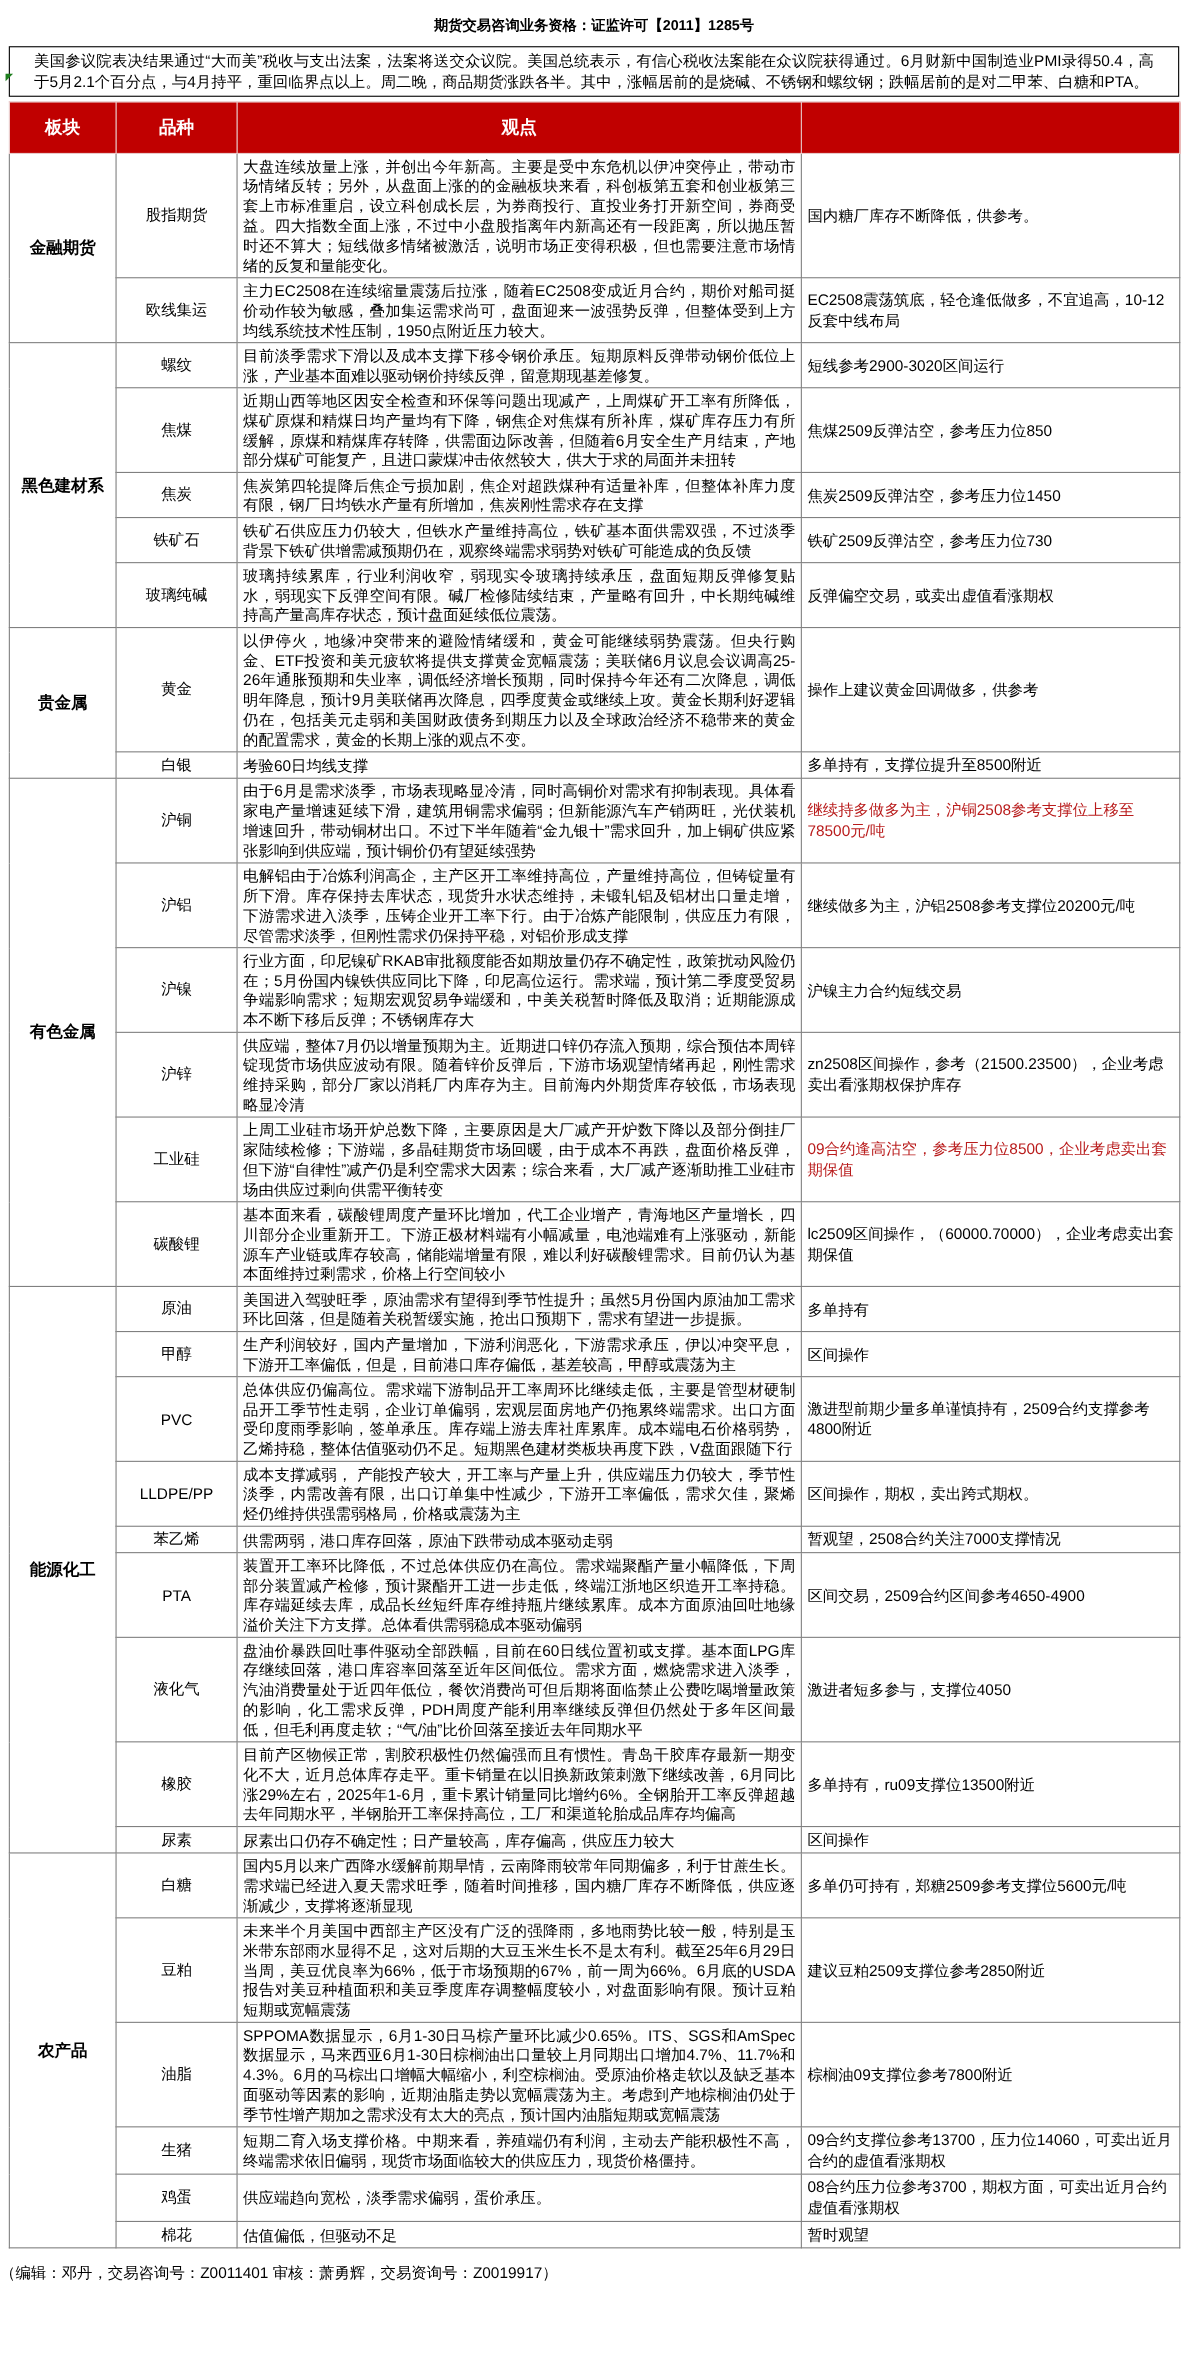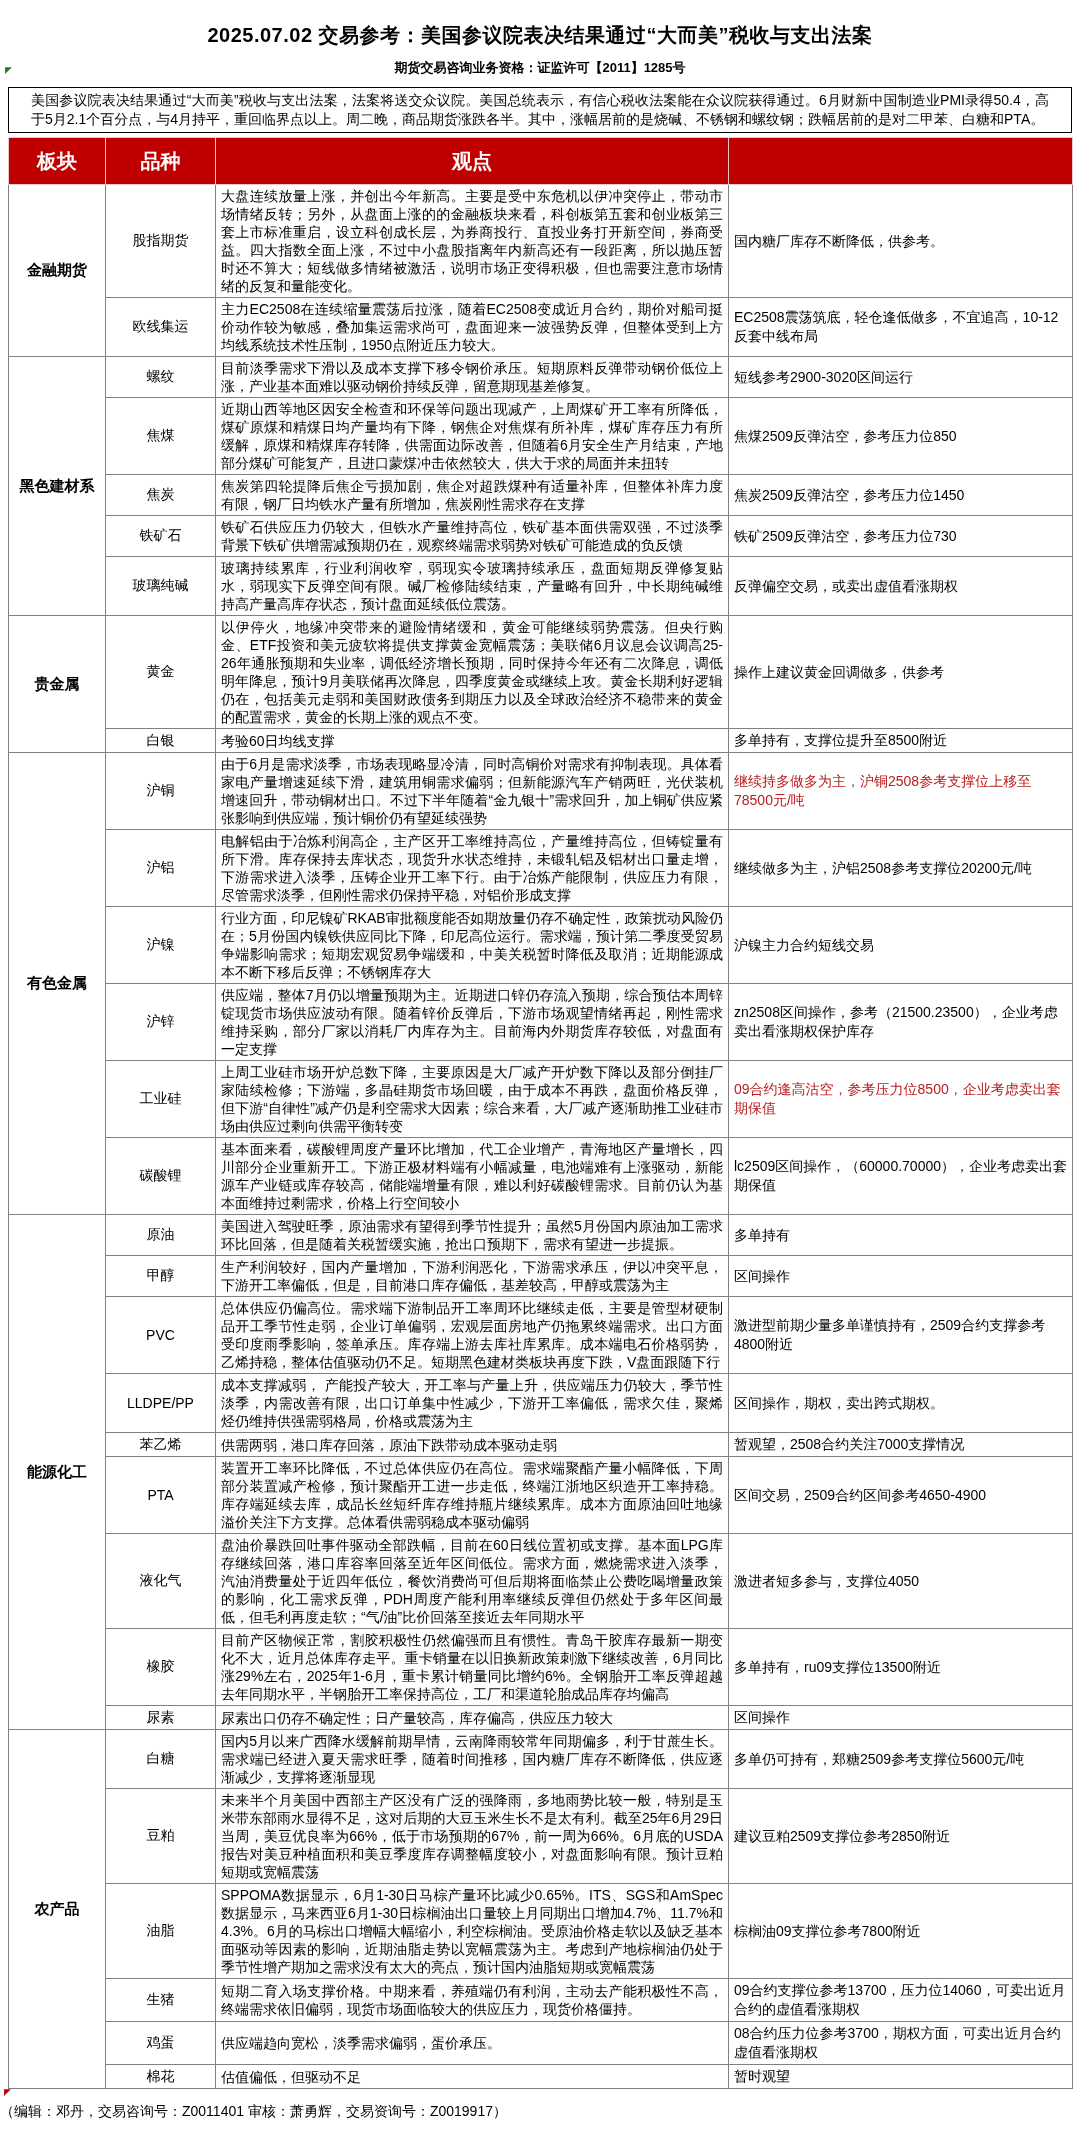"2025.07.02 交易参考：美国参议院表决结果通过“大而美”税收与支出法案" div.title { html: <div>2025.07.02 交易参考：美国参议院表决结果通过“大而美”税收与支出法案</div> -> none }
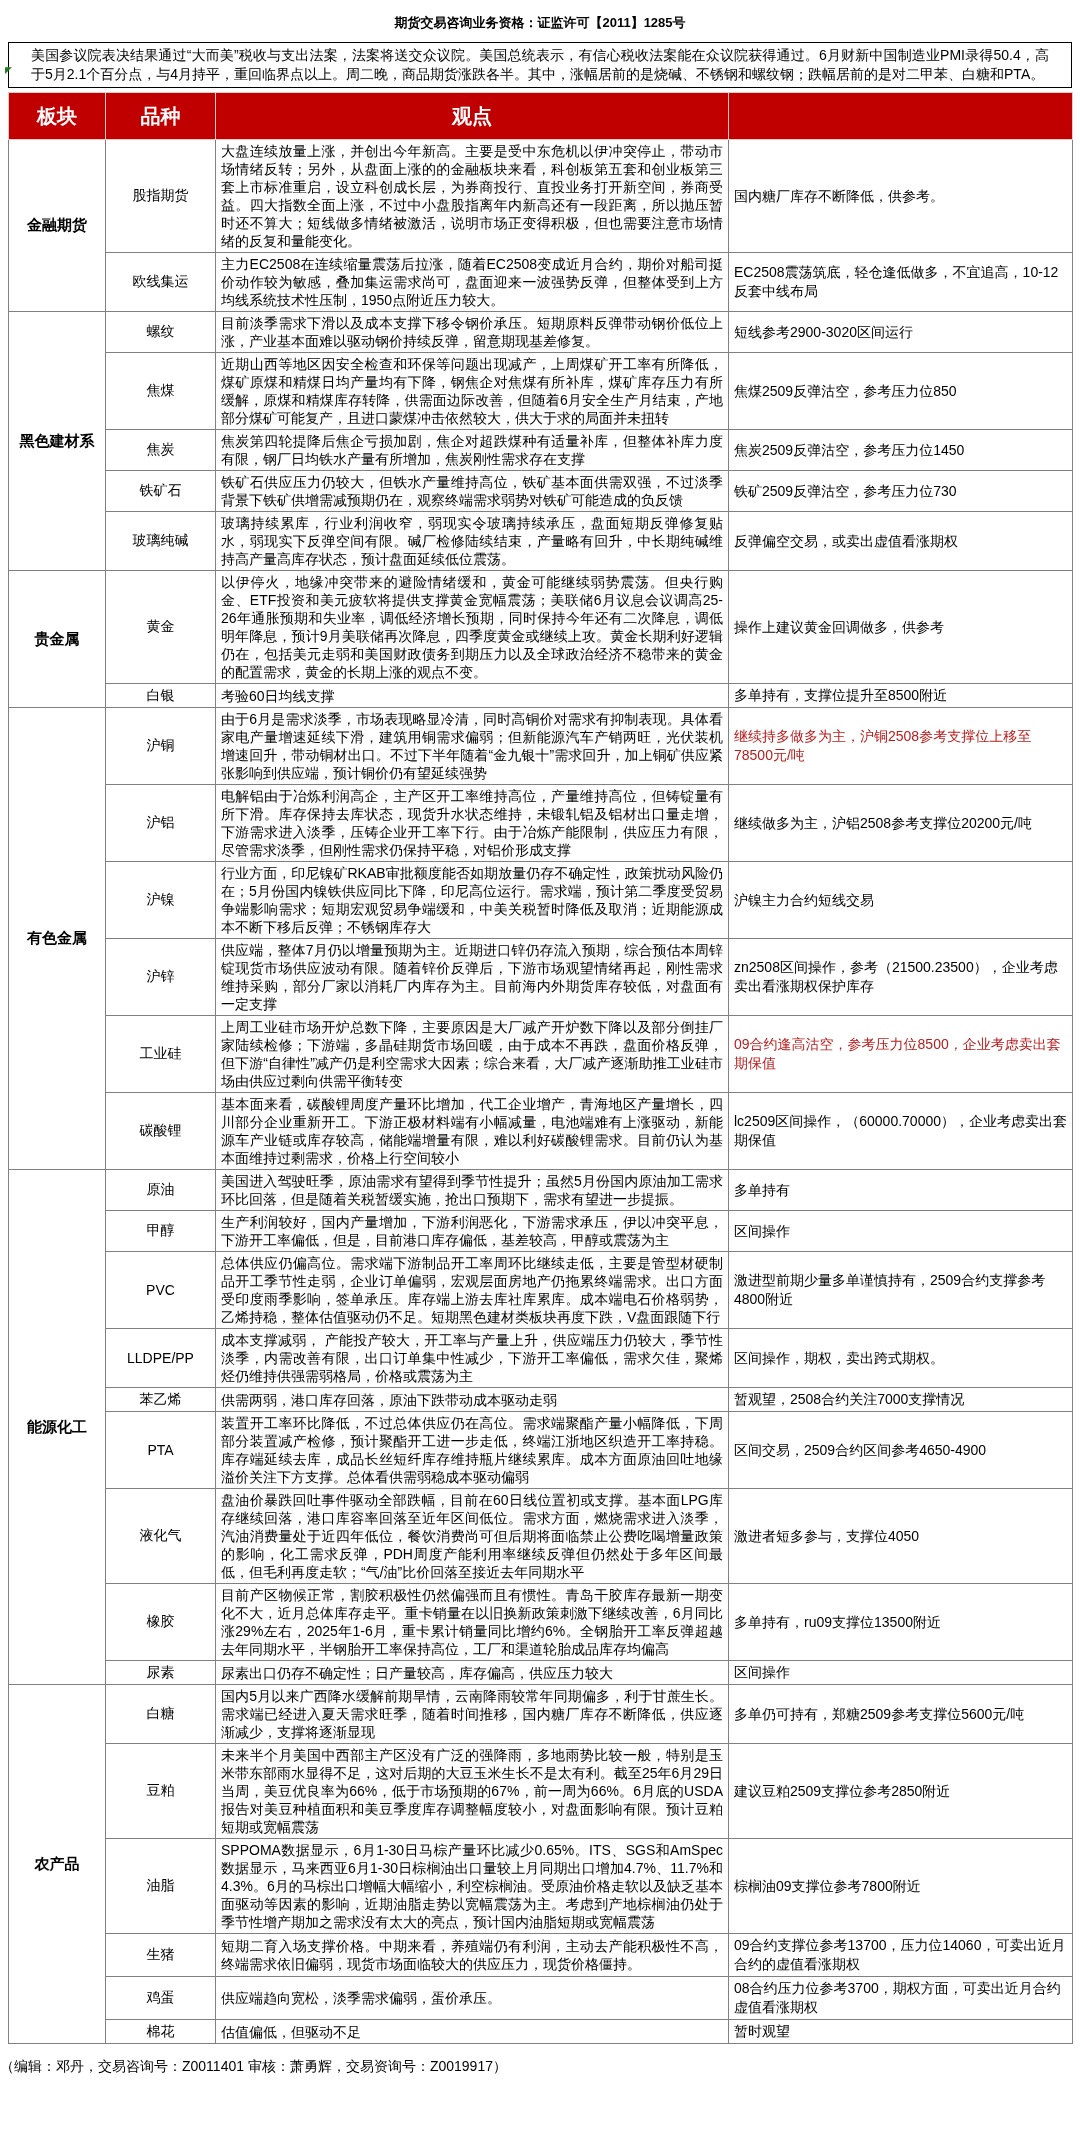"板块" th { font-size: 20px -> 16px }
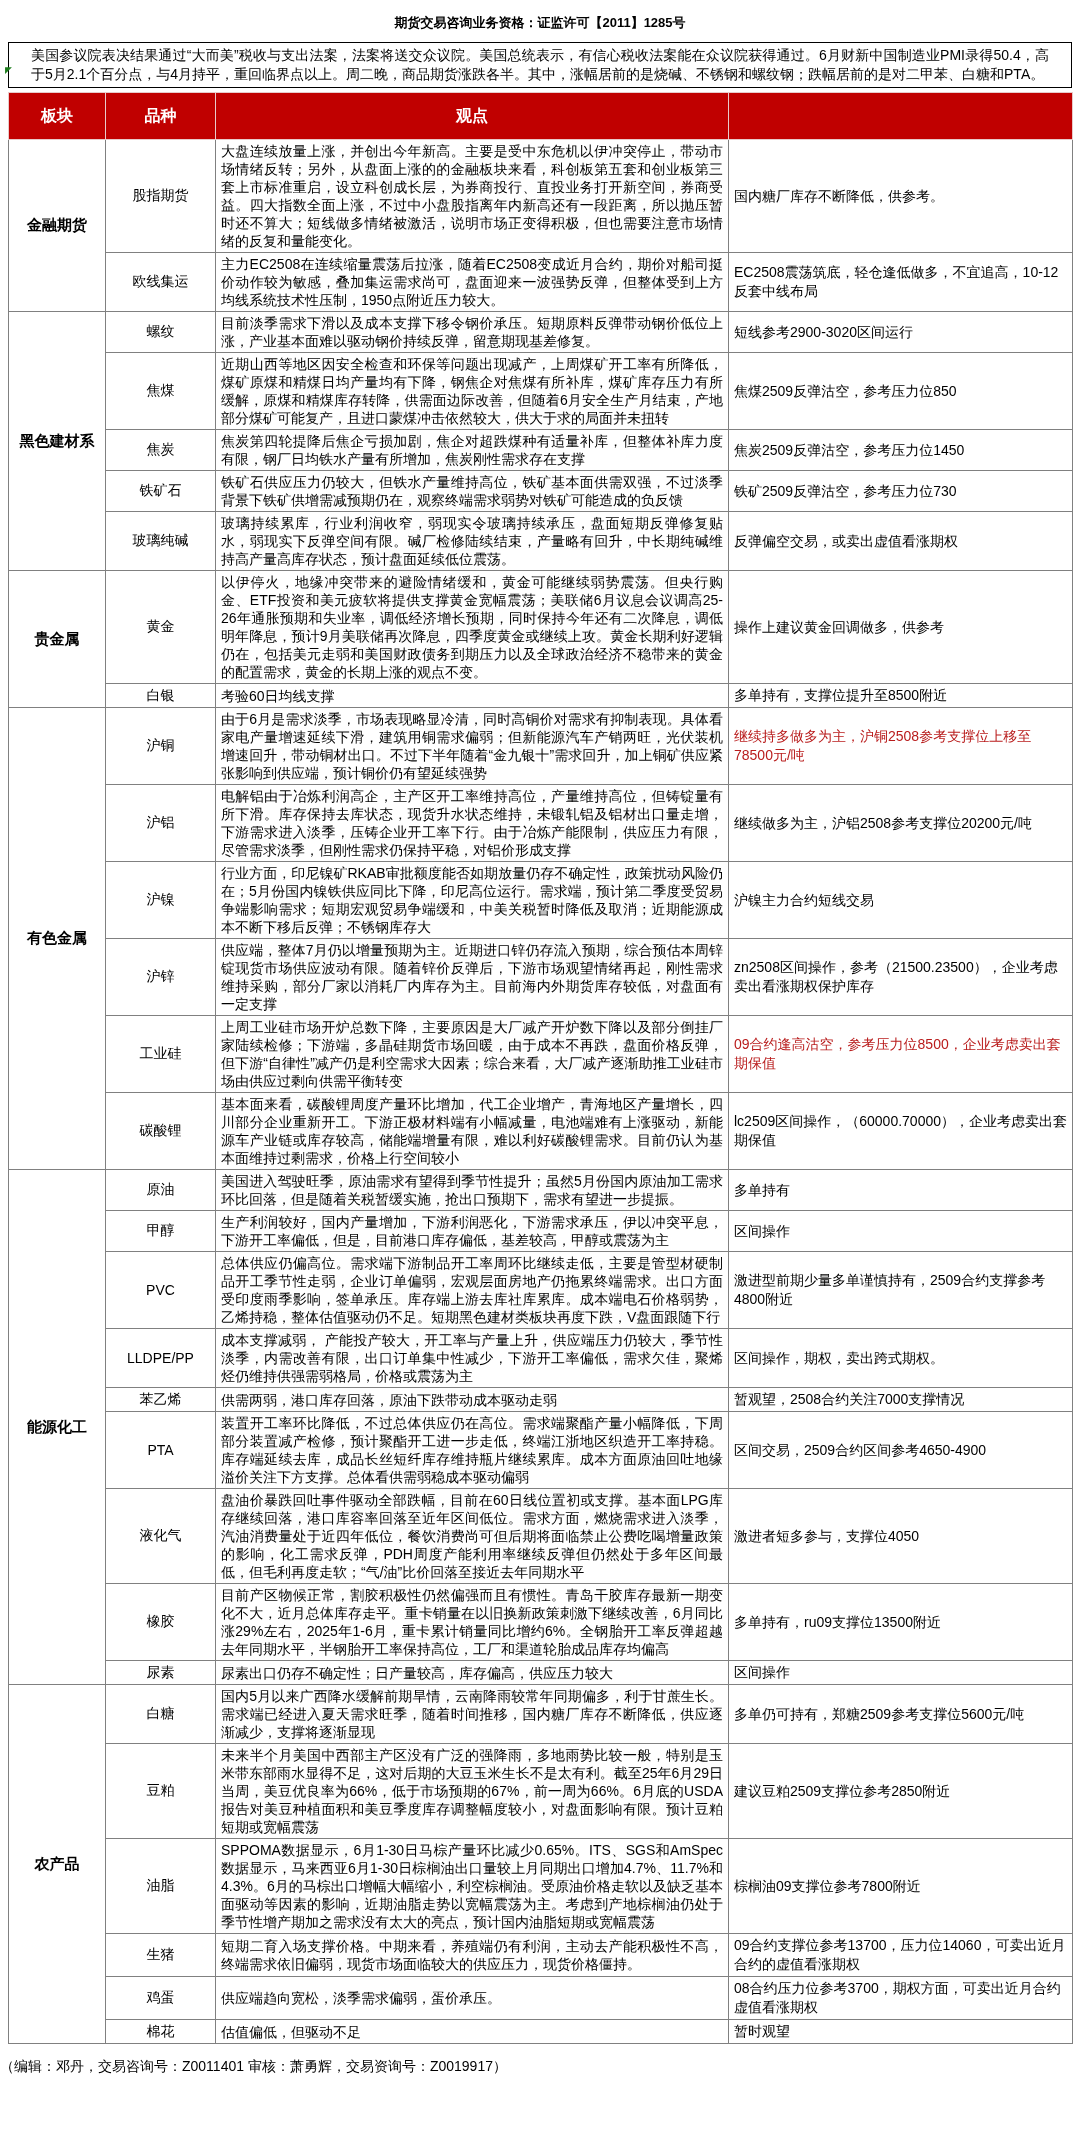"供应端，整体7月仍以增量预期为主。近期进口锌仍存流入预期，综合预估本周锌锭现货市" td.view { text: 对盘面有一定支撑 -> 市场表现略显冷清 }
